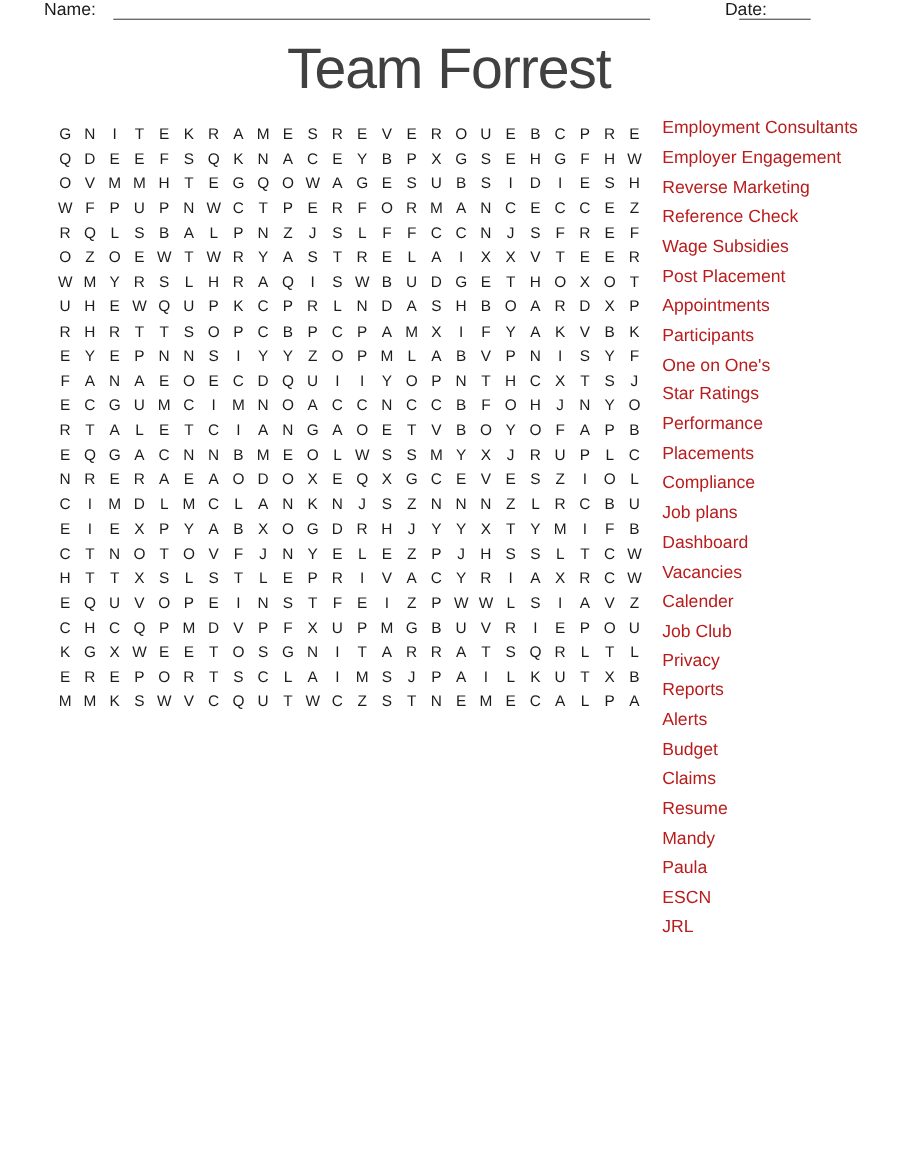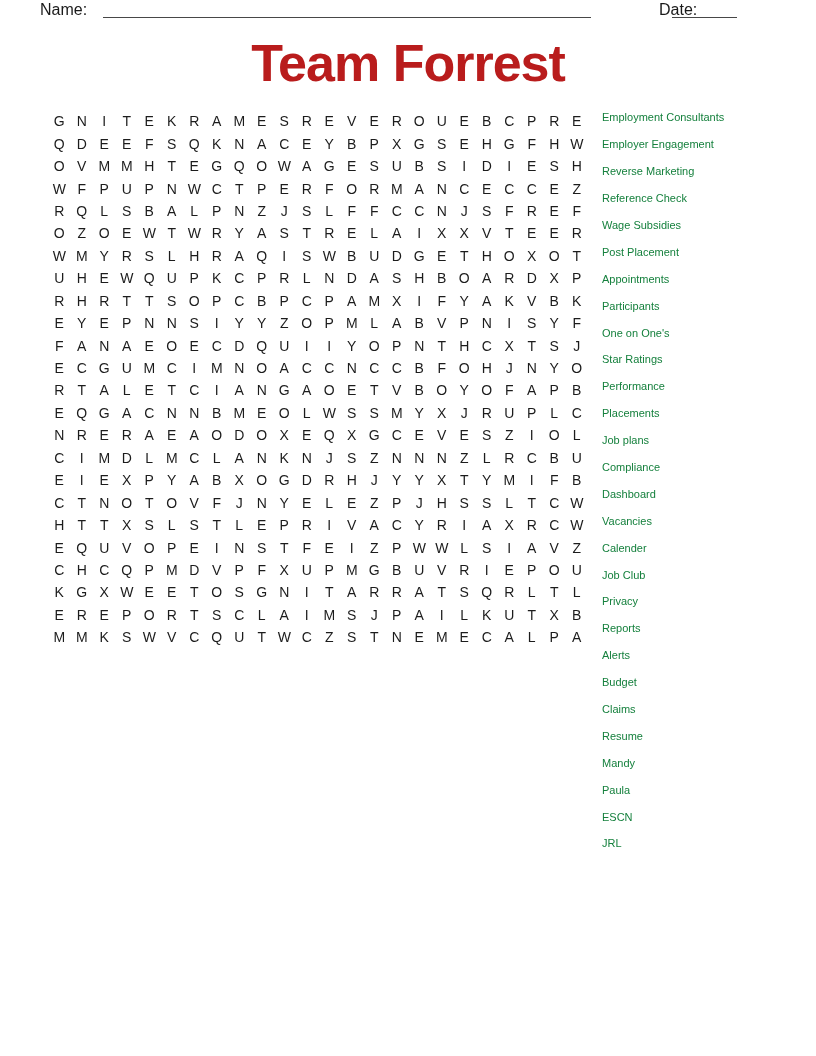"Team Forrest" .title { color: #b91c1c -> #404040; font-weight: 700 -> 400 }
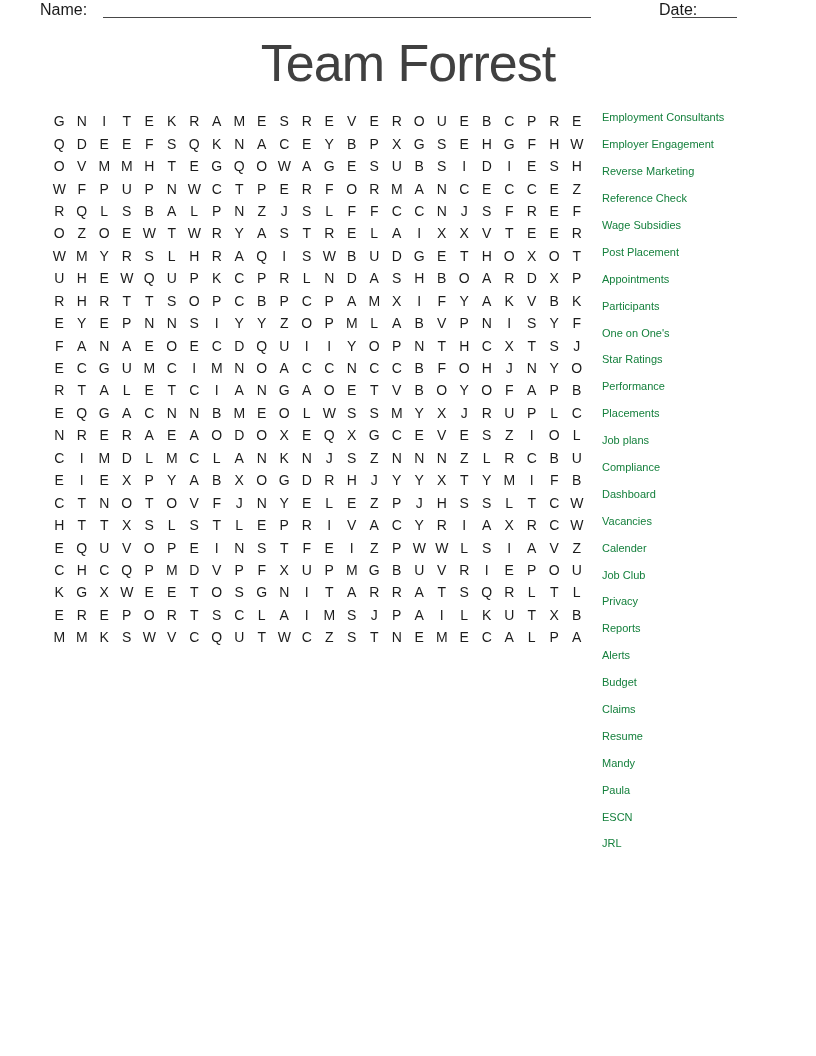"Employment Consultants" .word { color: #15803d -> #b91c1c; font-size: 11px -> 16px }
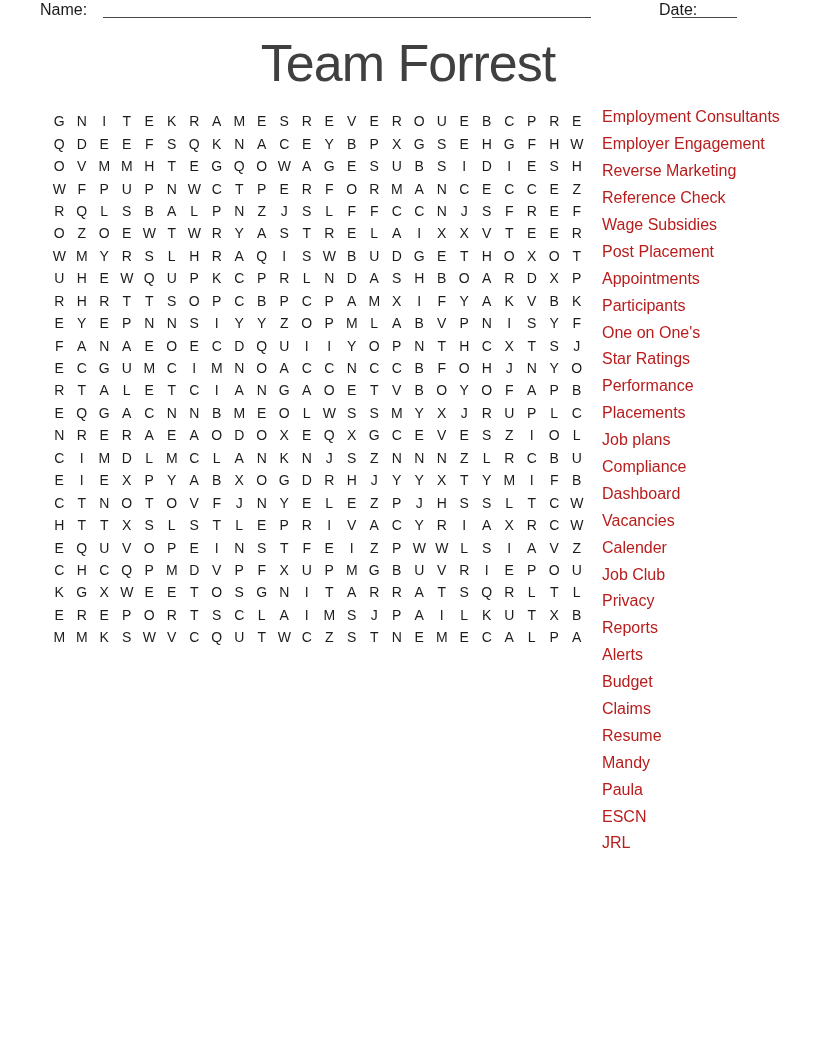"Job plans" div.word { order: before "Compliance" -> after "Compliance" }
